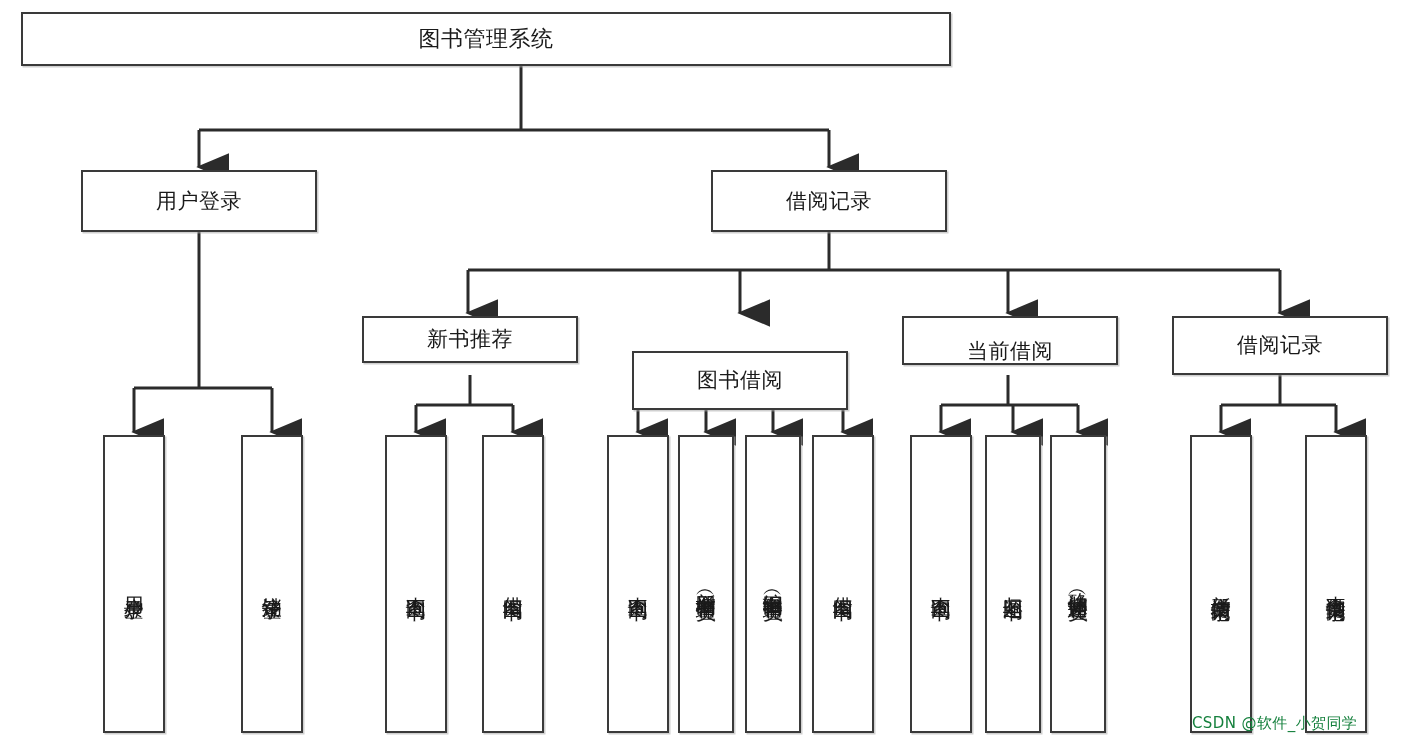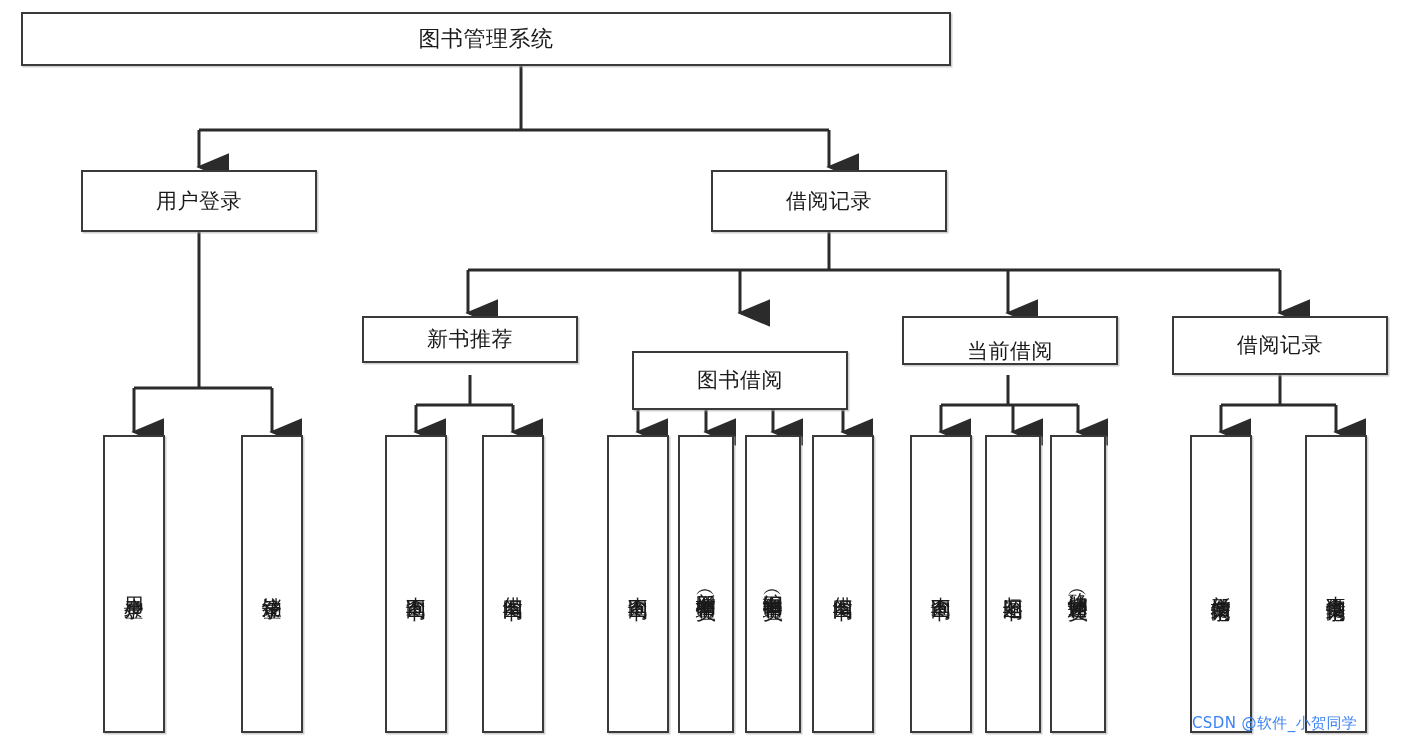"CSDN @软件_小贺同学" #watermark { color: #3b82f6 -> #15803d }
